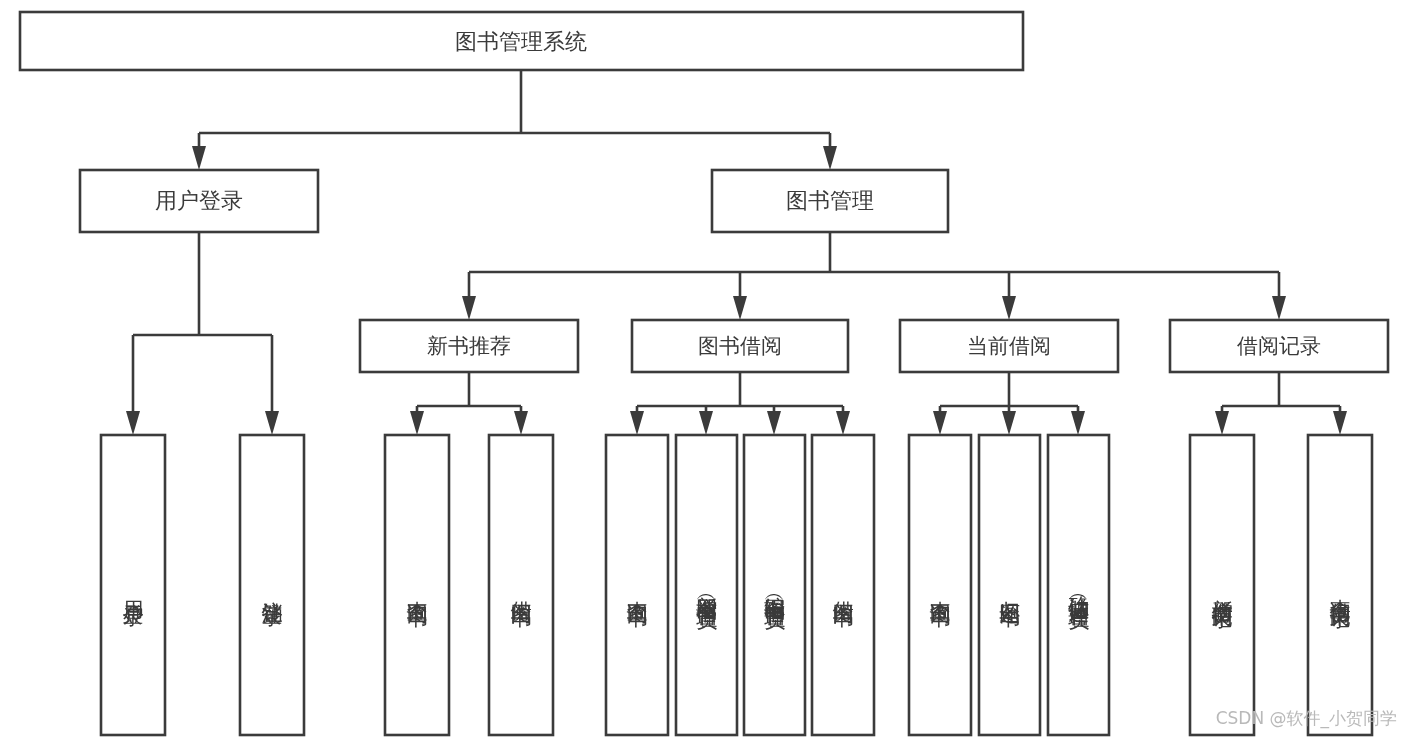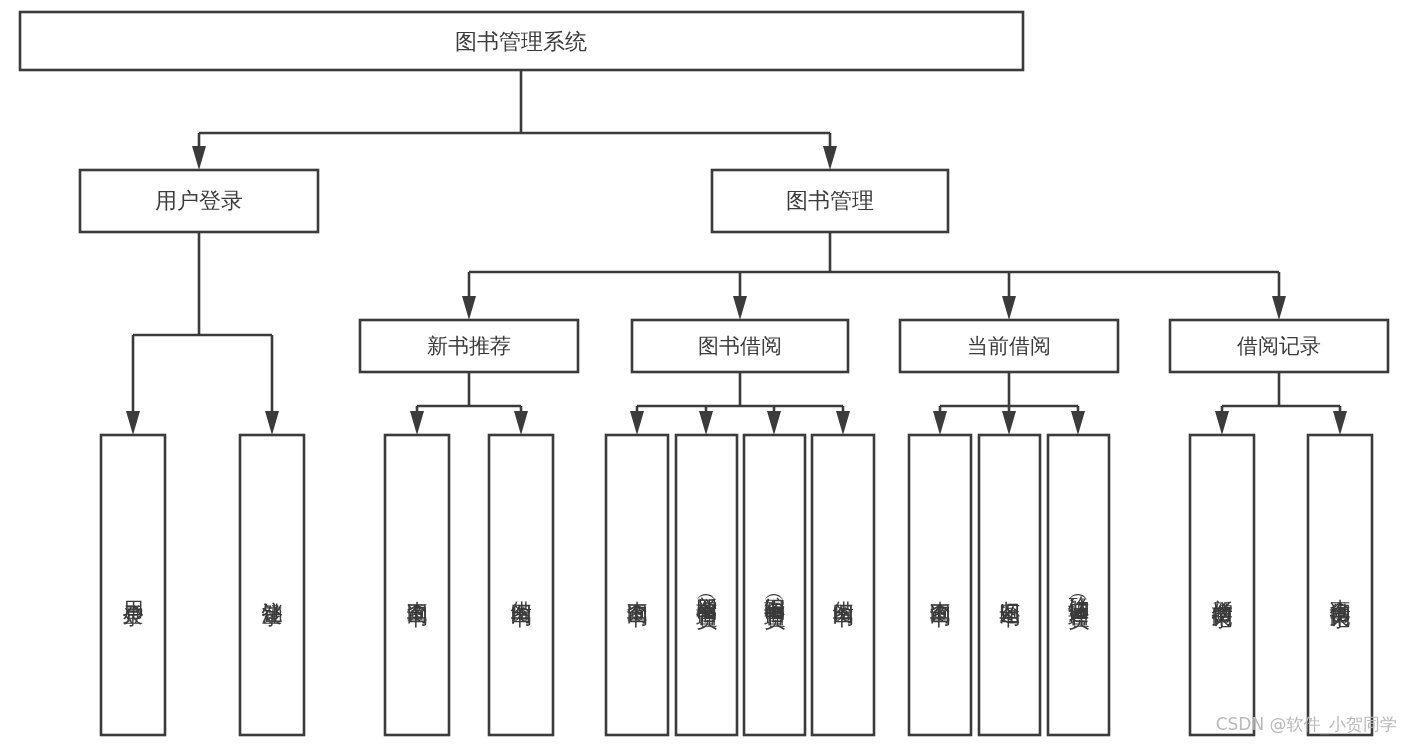"CSDN @软件_小贺同学" .watermark { bottom: 11px -> 17px }
